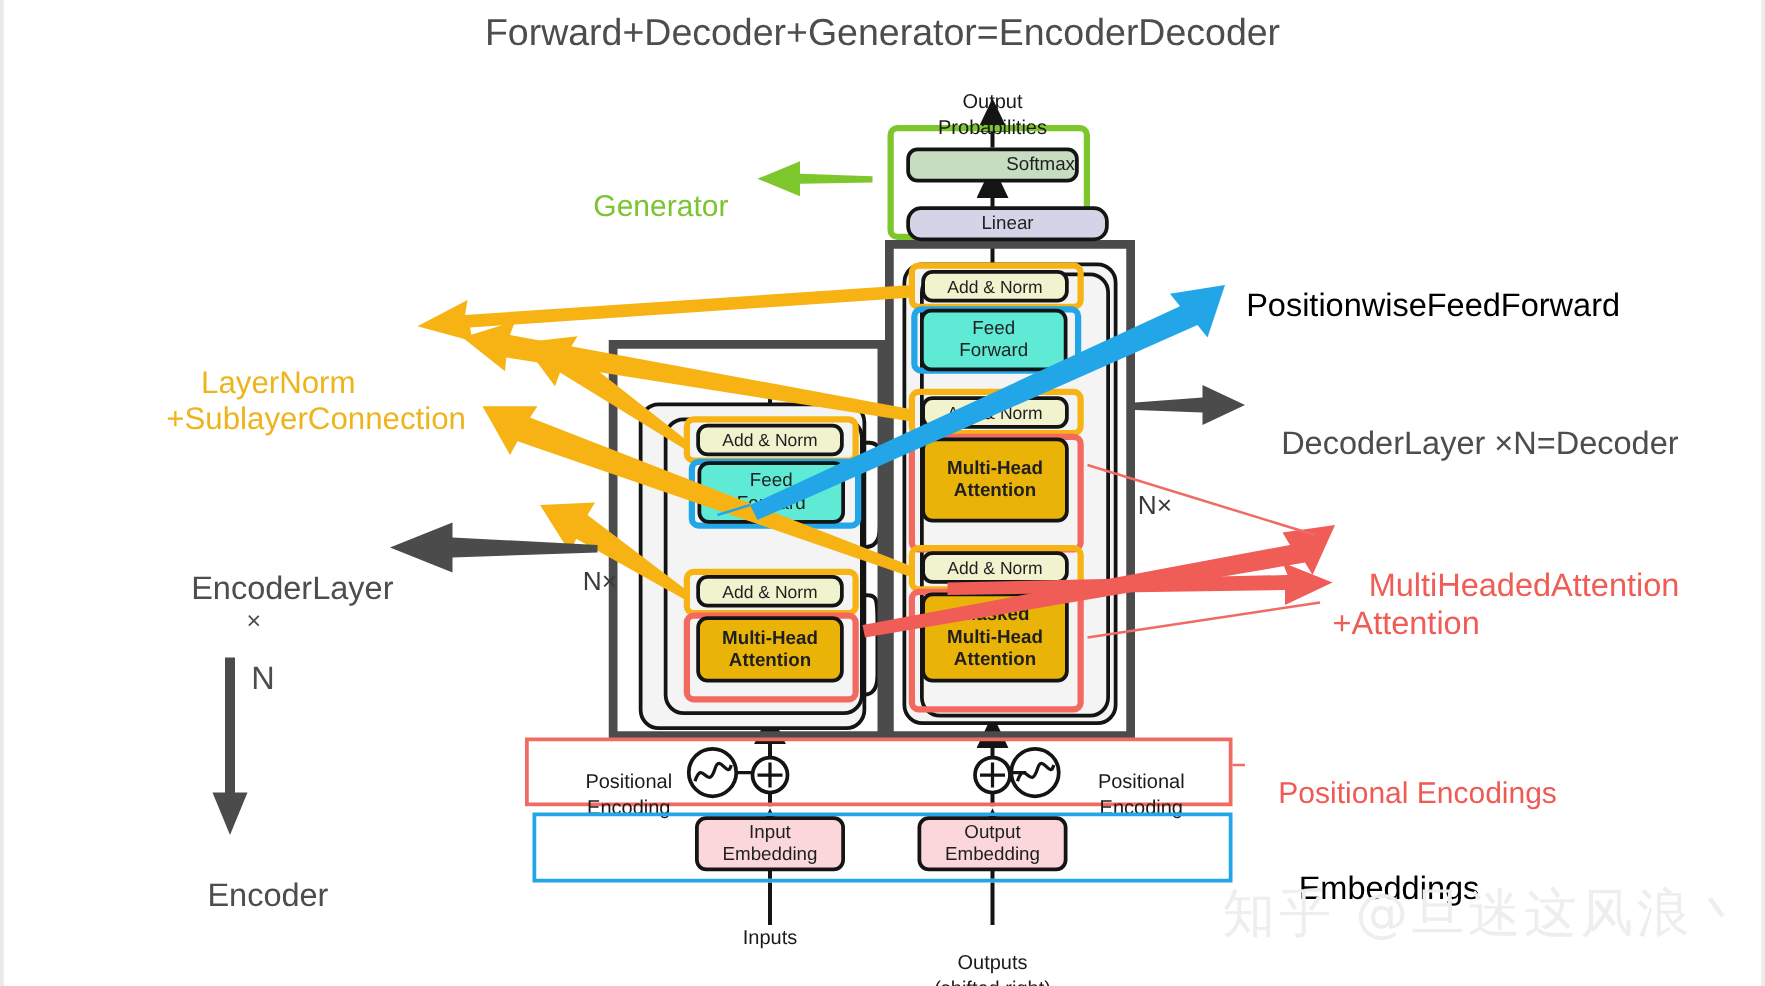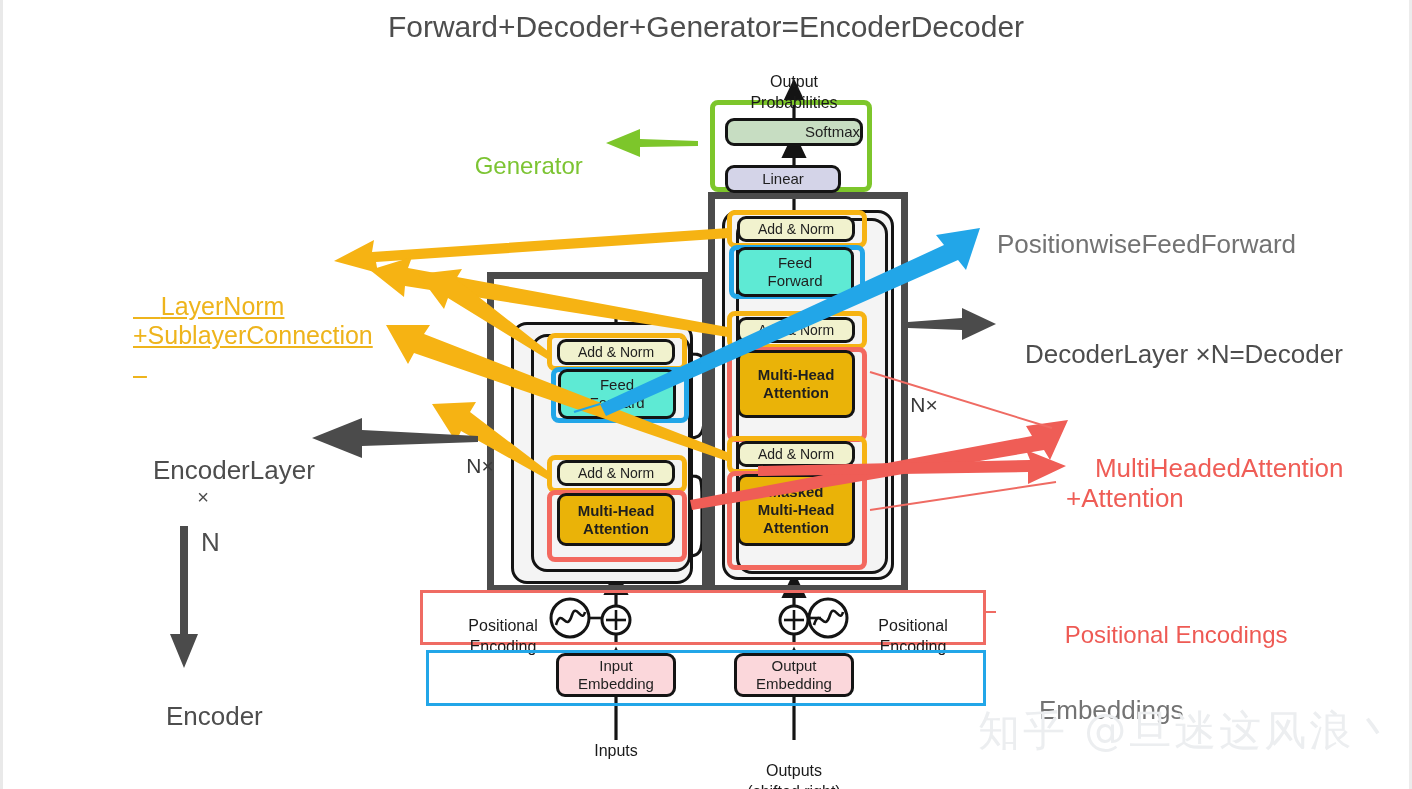"Linear" div.box { border-radius: none -> 12px; width: 116px -> 162px }
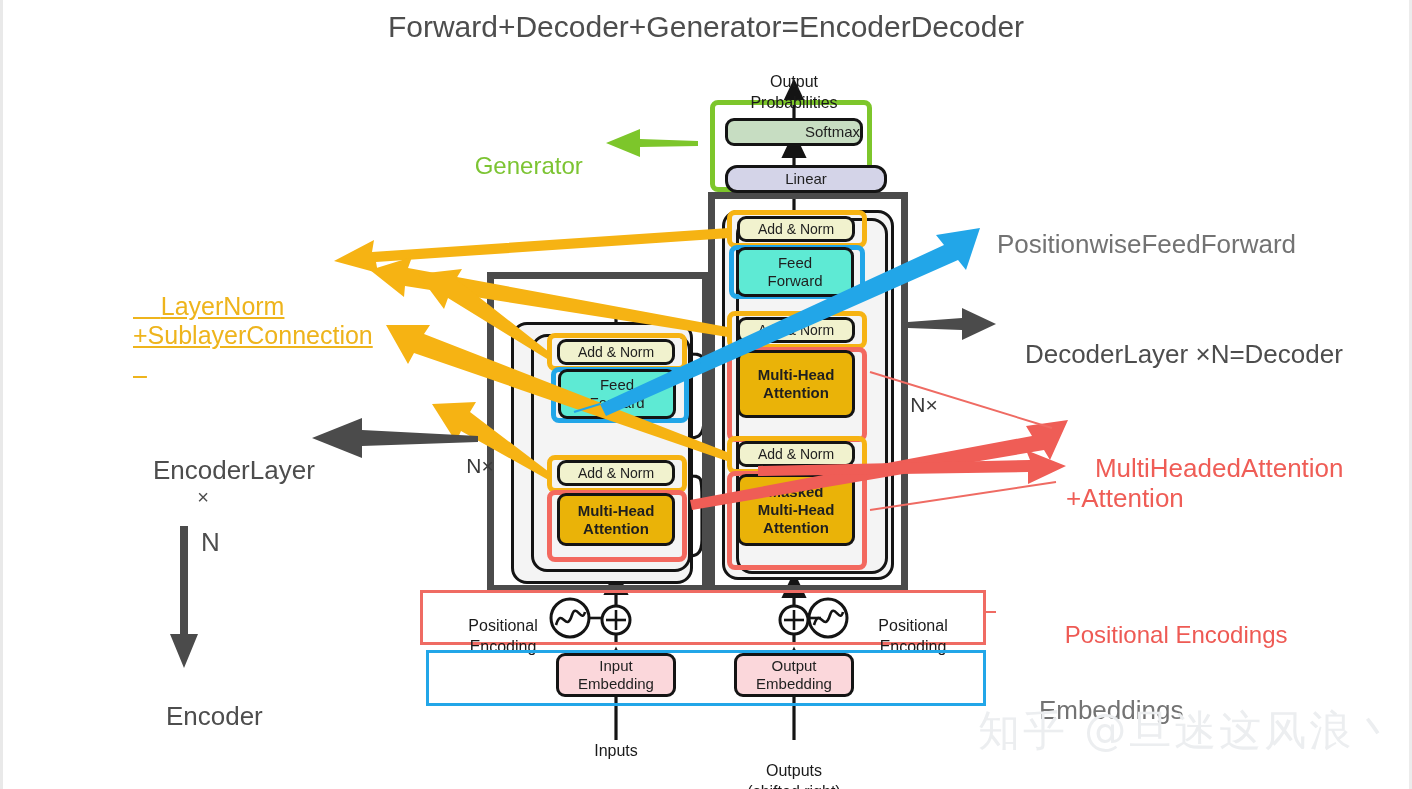"PositionwiseFeedForward" .annot.cyan { color: #737373 -> #000000 }
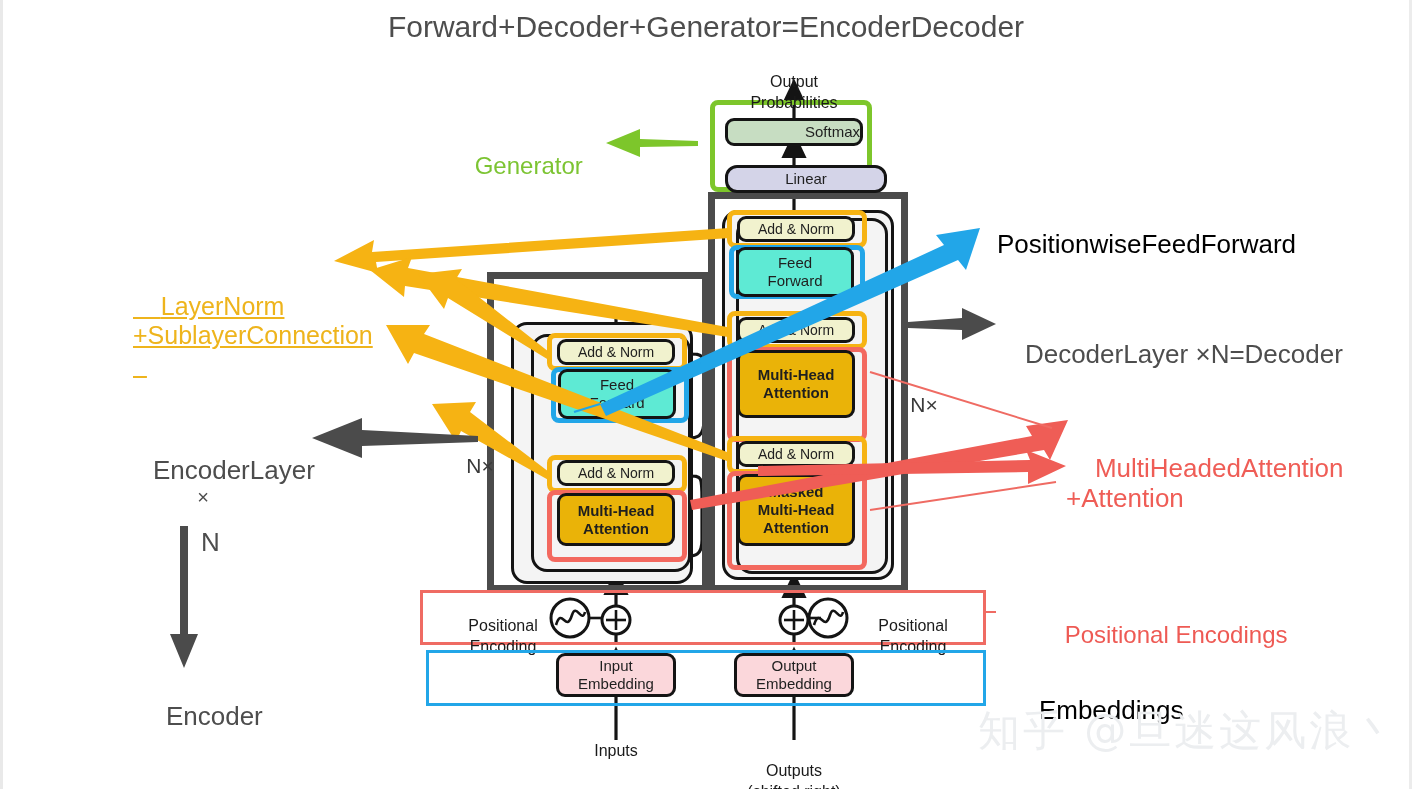"LayerNorm" .annot.gold { text-decoration: underline -> none }
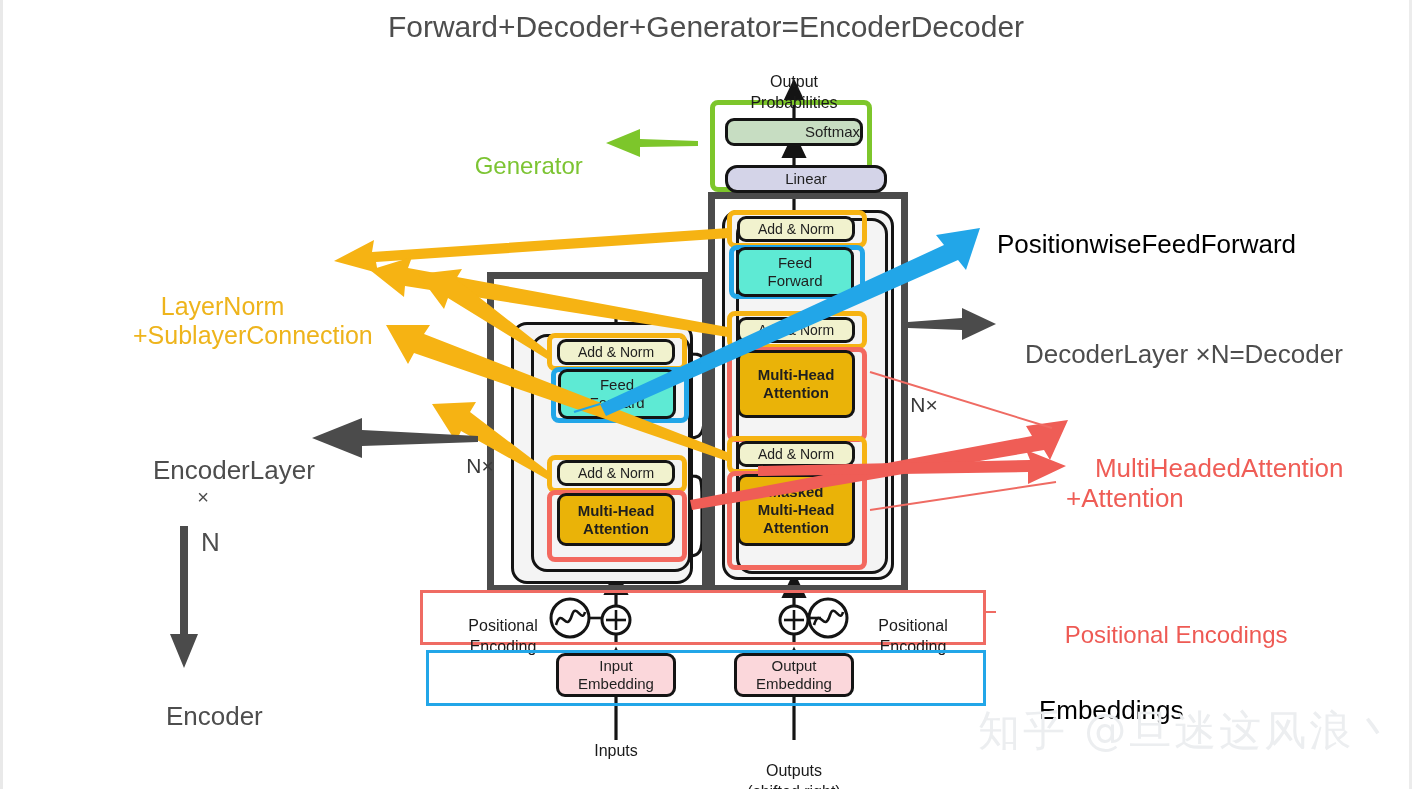"Positional Encodings" div.annot { left: 1038px -> 996px }
